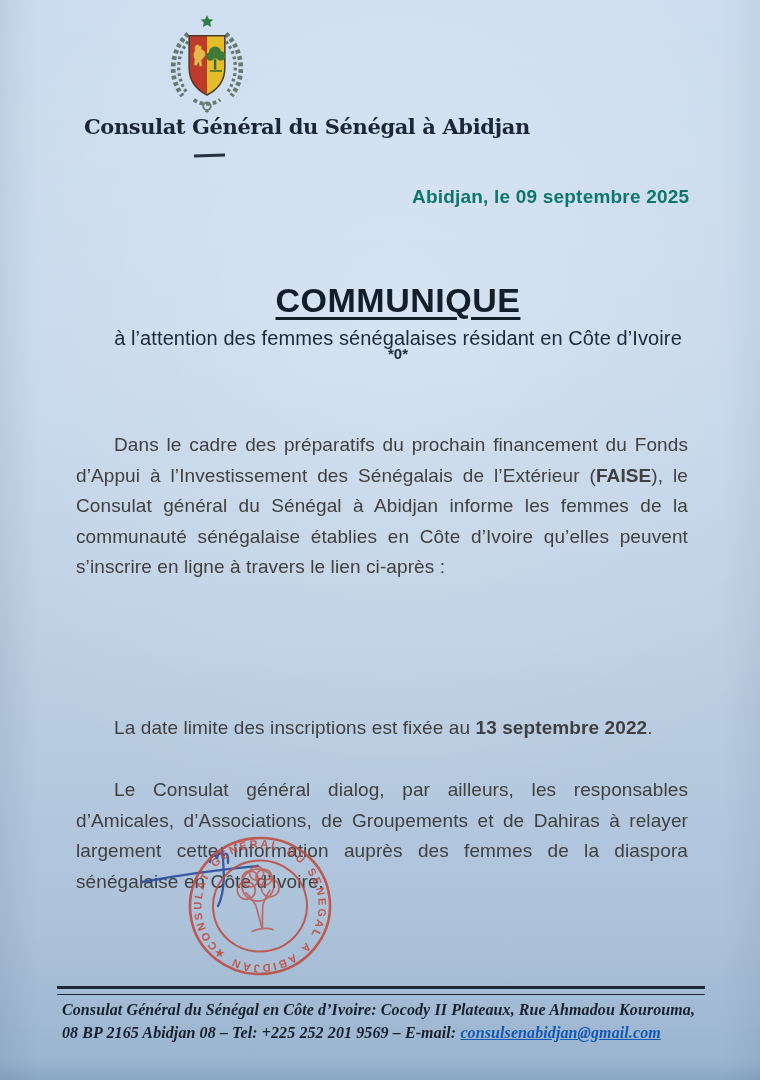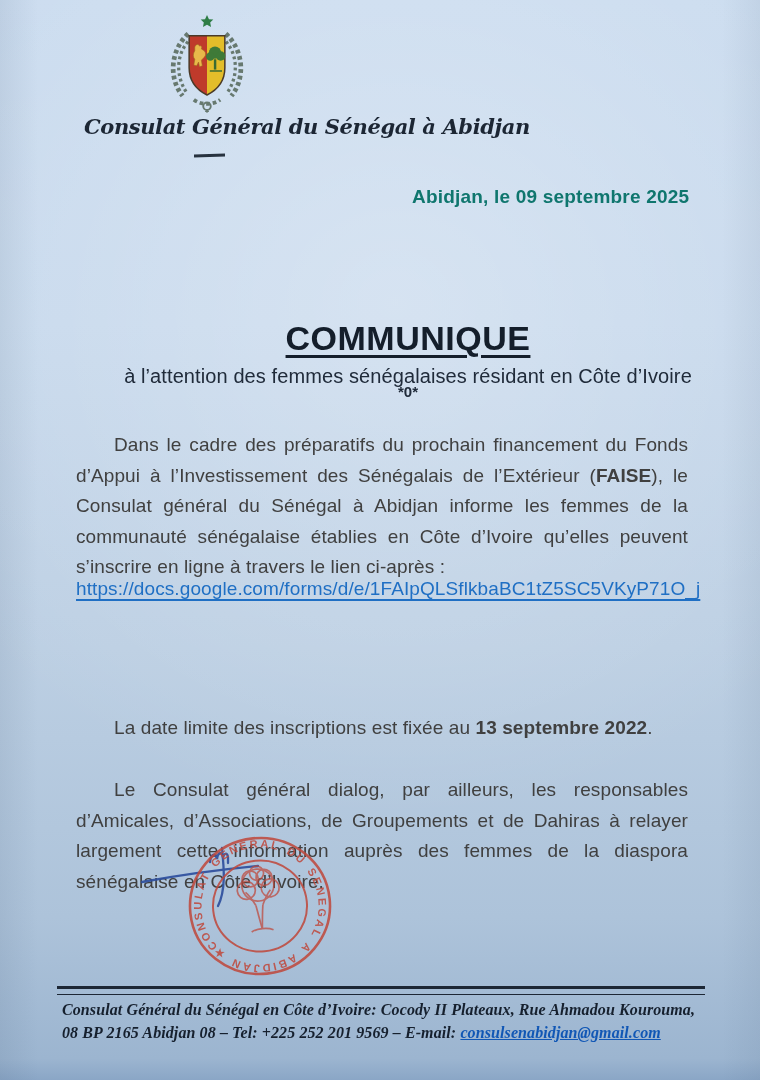"Consulat Général du Sénégal à" .script-title { font-style: italic -> none }
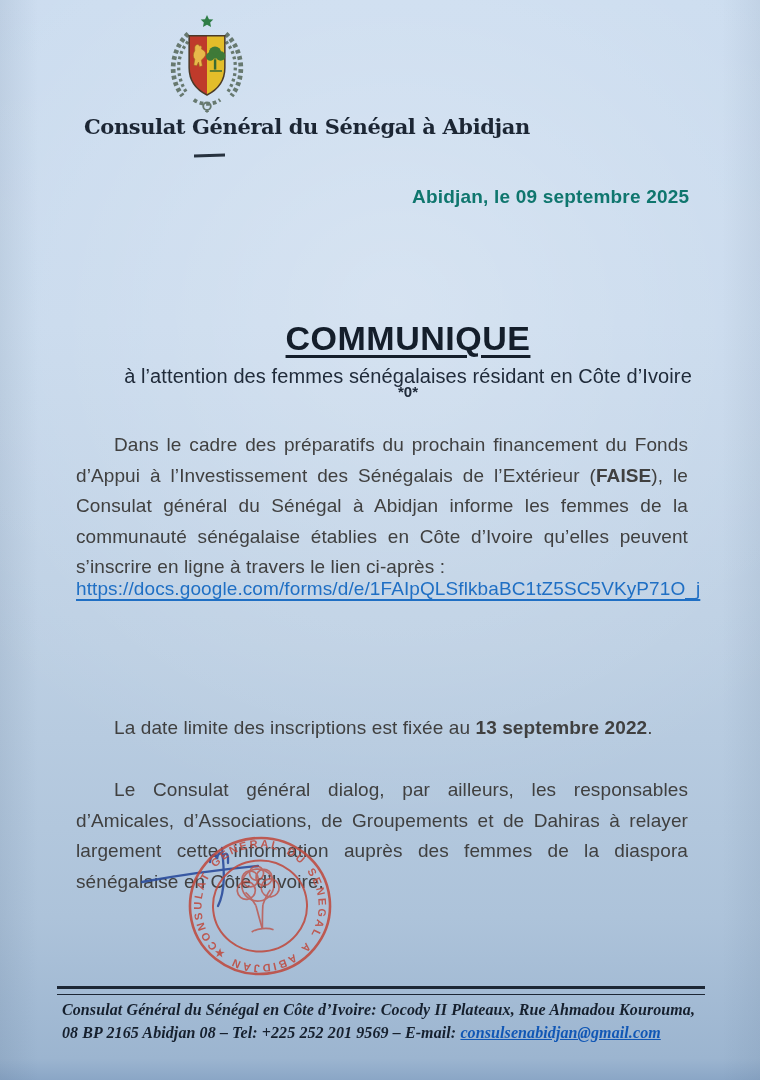"COMMUNIQUE" .center-col { left: 56px -> 46px; margin-top: 38px -> none }
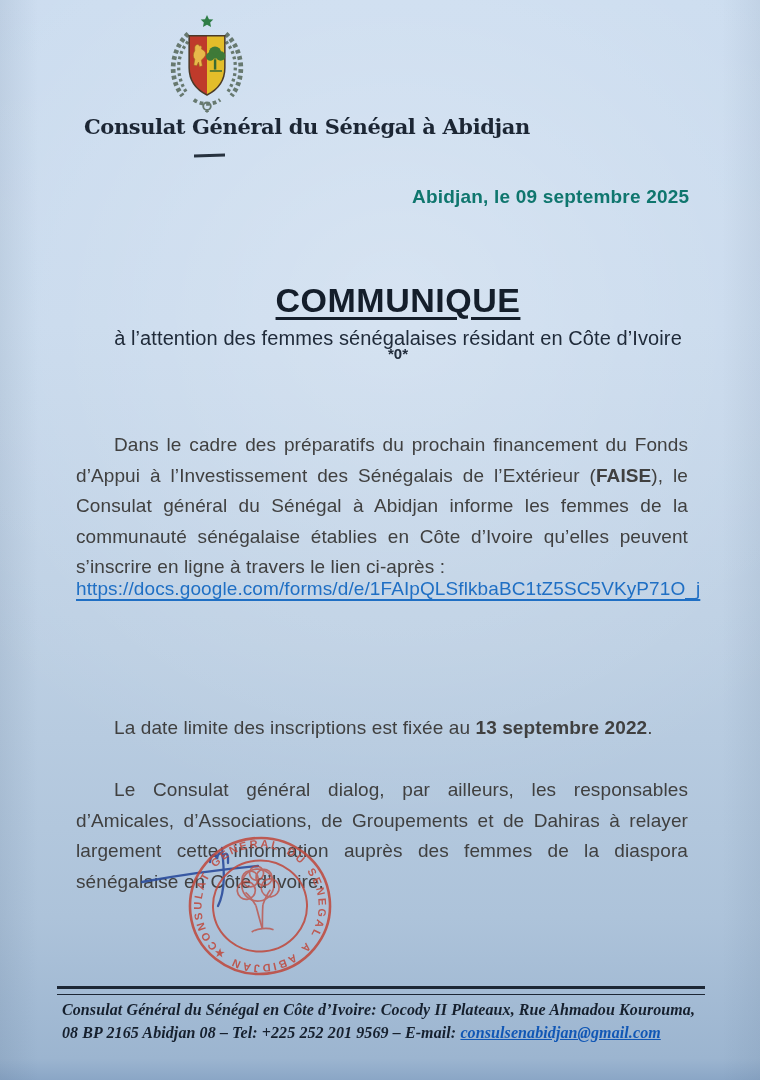"https://docs.google.com/forms/d/e/1FAIpQ" div { html: <div><a>https://docs.google.com/forms/d/e/1FAIpQLSflkbaBC1tZ5SC5VKyP71O_j</a></div> -> none }
